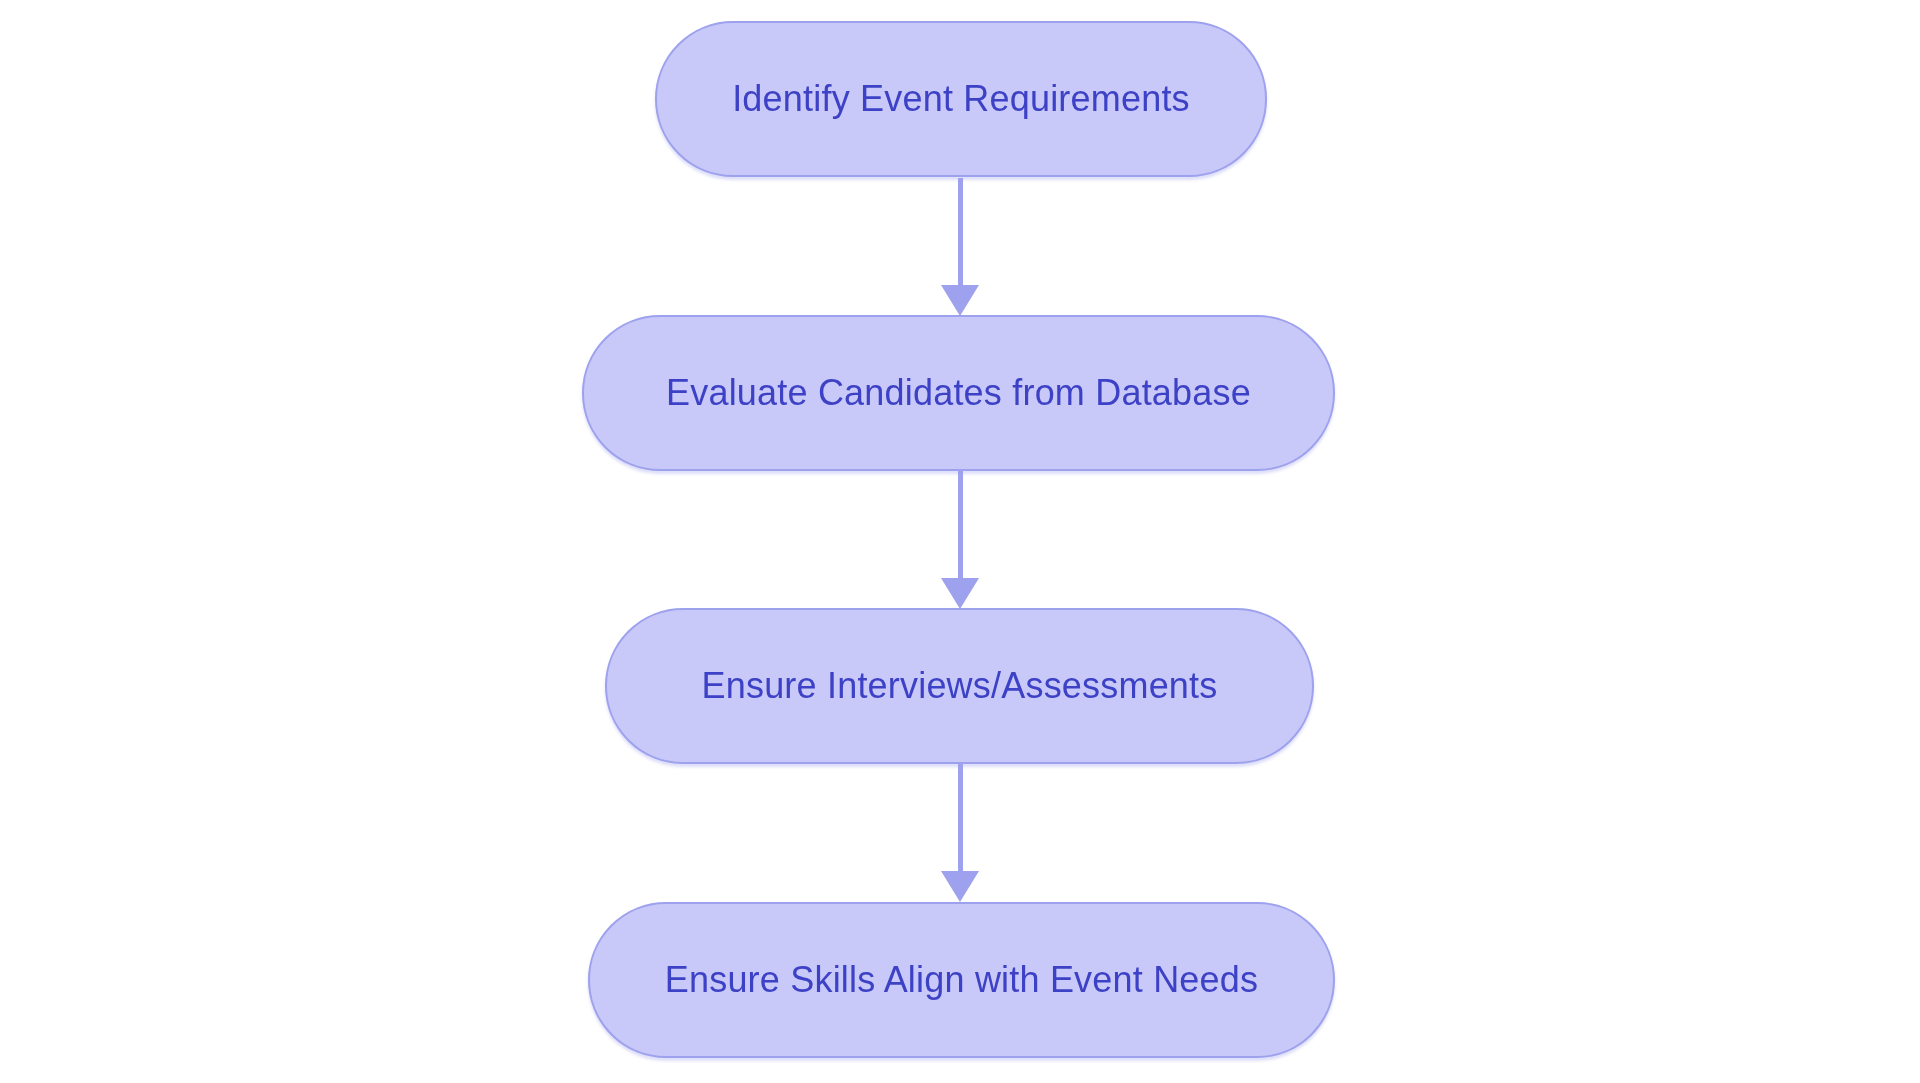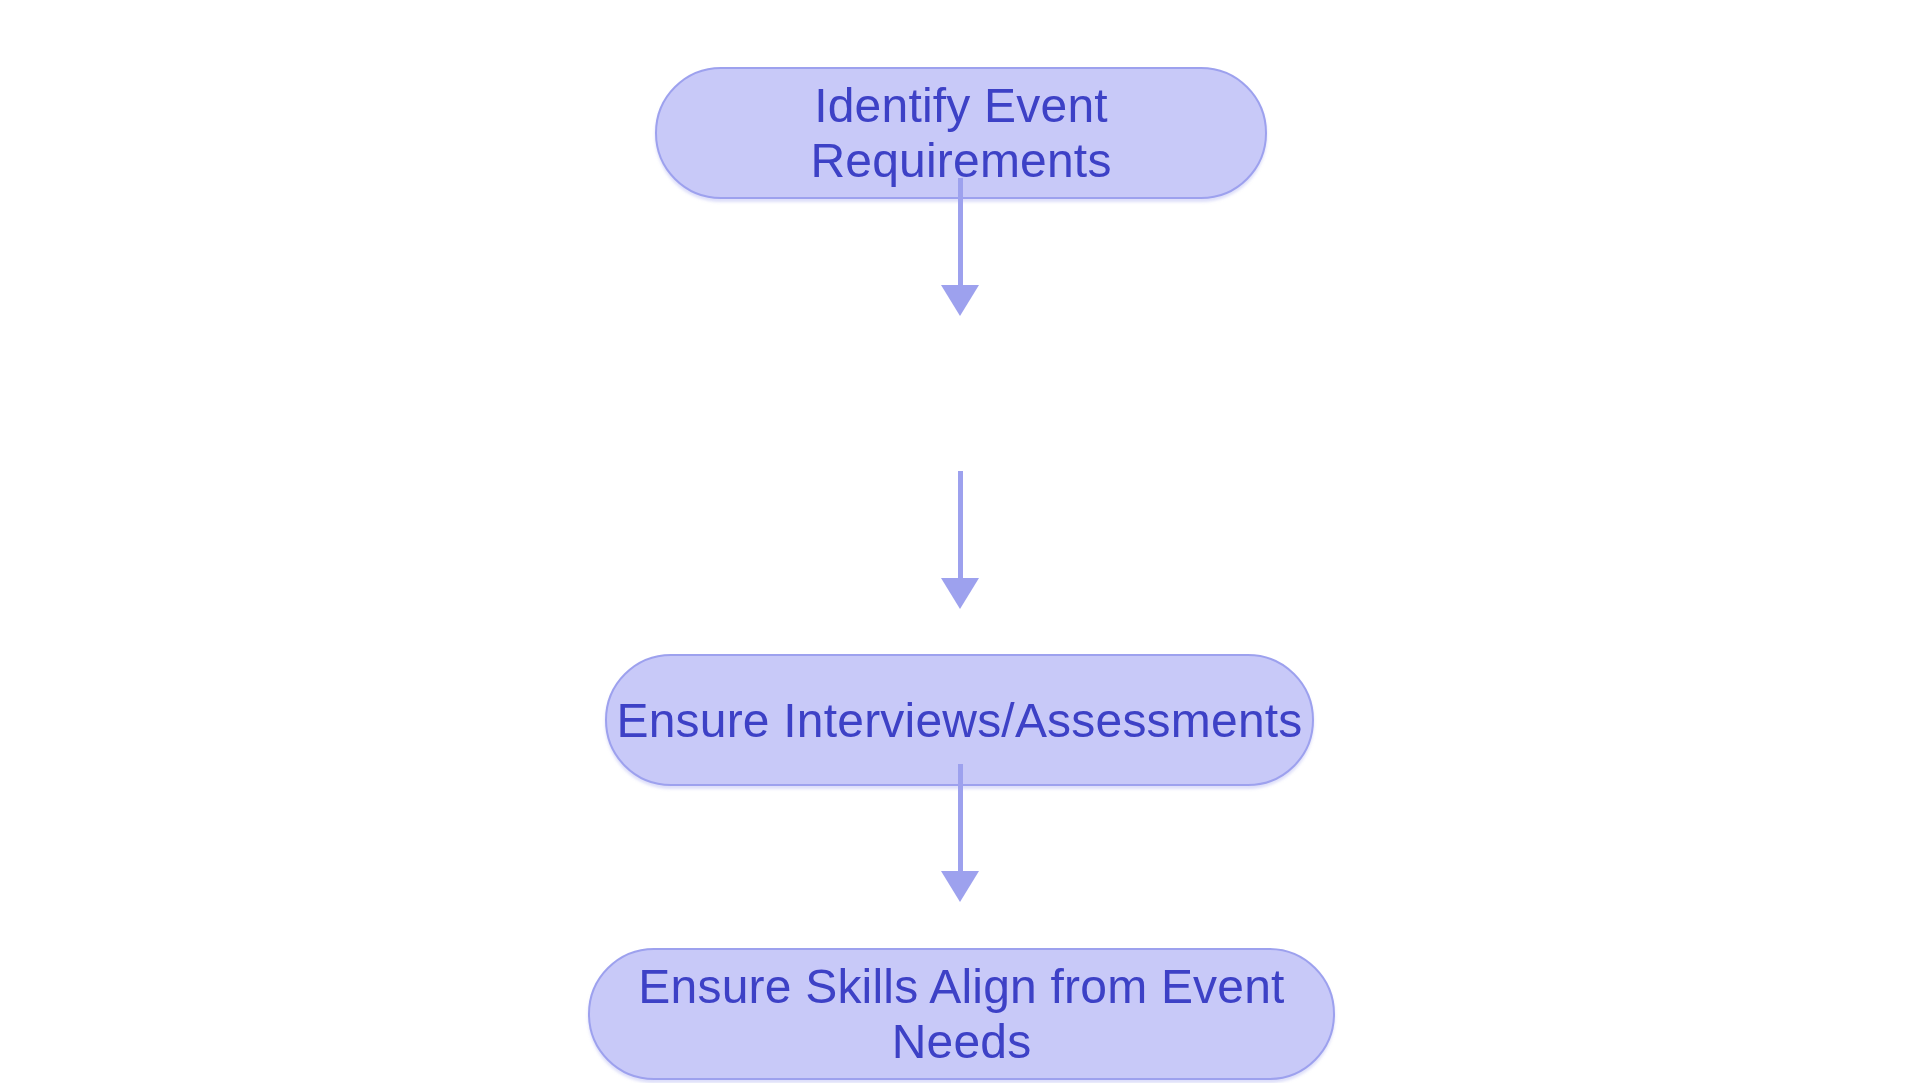"Identify Event Requirements" .flow-node { font-size: 48px -> 36px; height: 132px -> 156px; margin-top: 46px -> none }
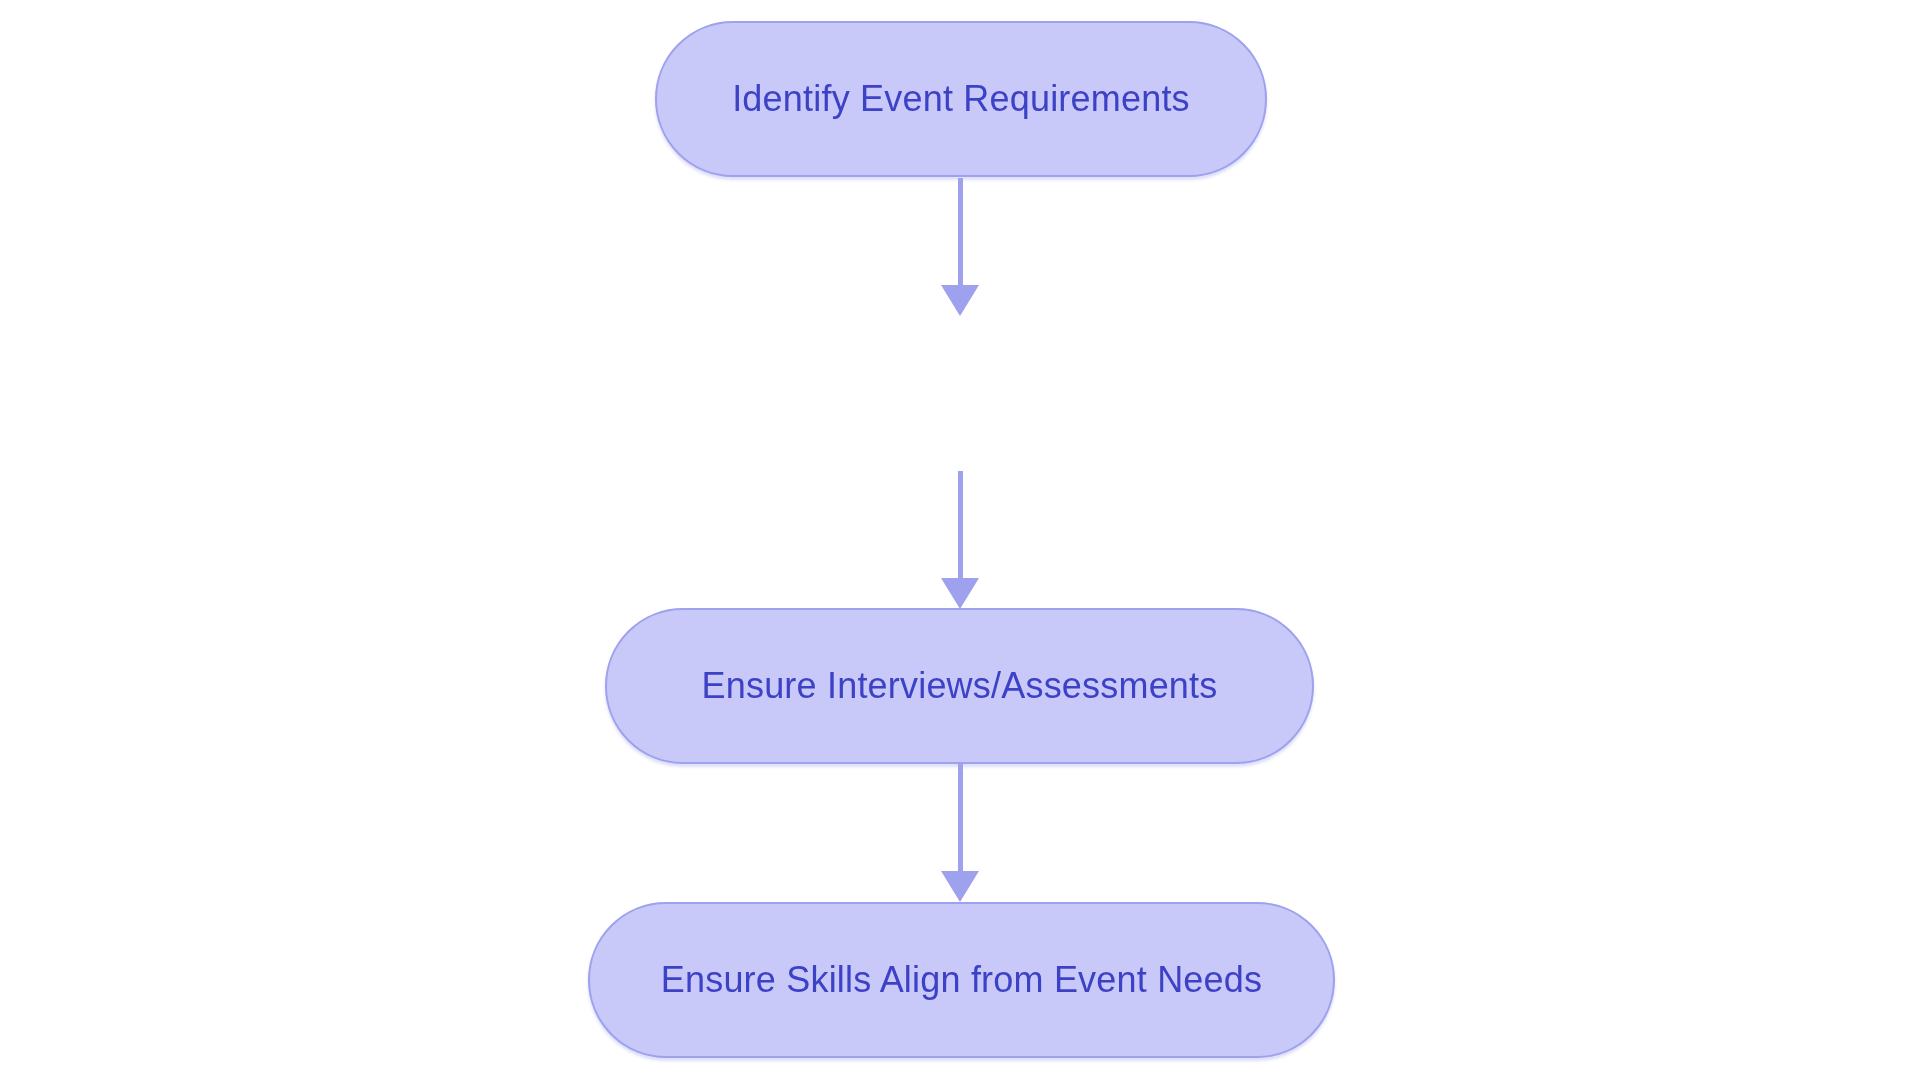"Evaluate Candidates from Database" div.flow-node { html: none -> <div> <span>Evaluate Candidates from Database</span> </div> }
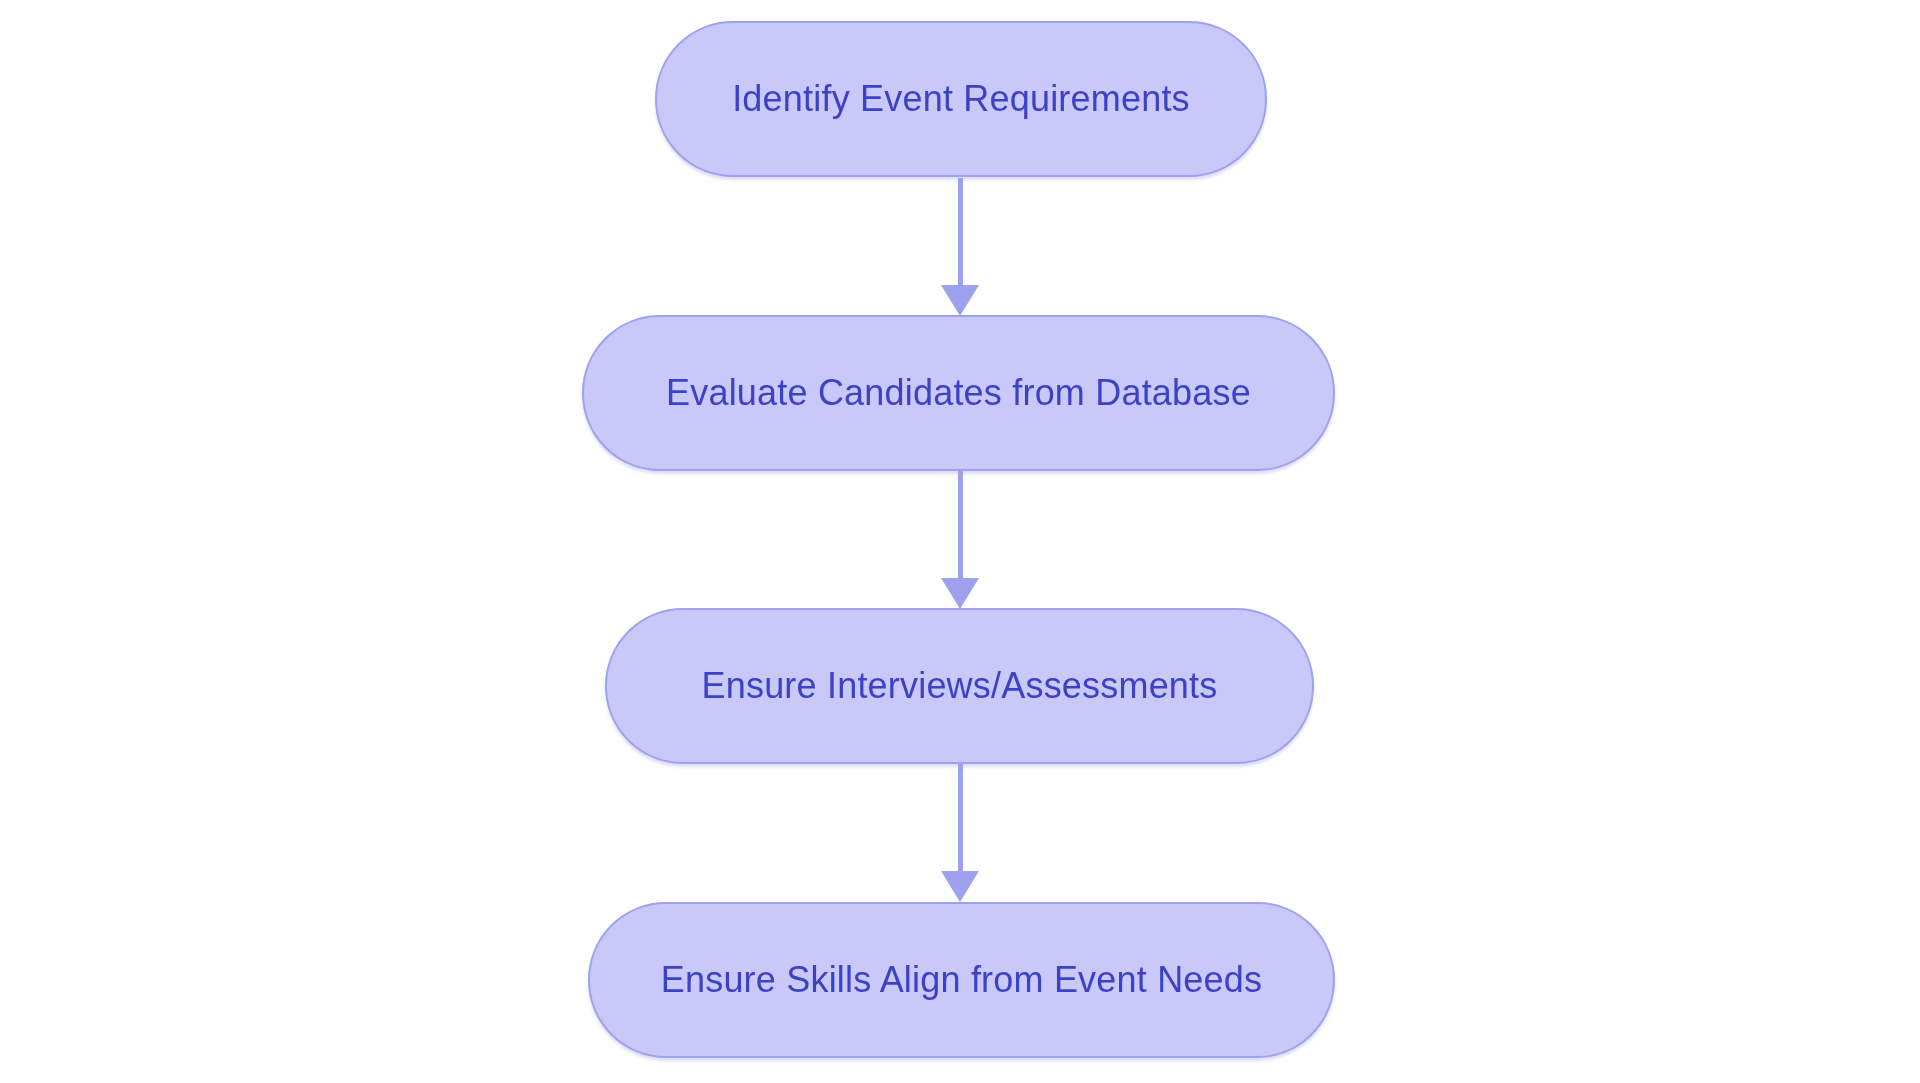"Ensure Skills Align from Event" span { text: from -> with }
